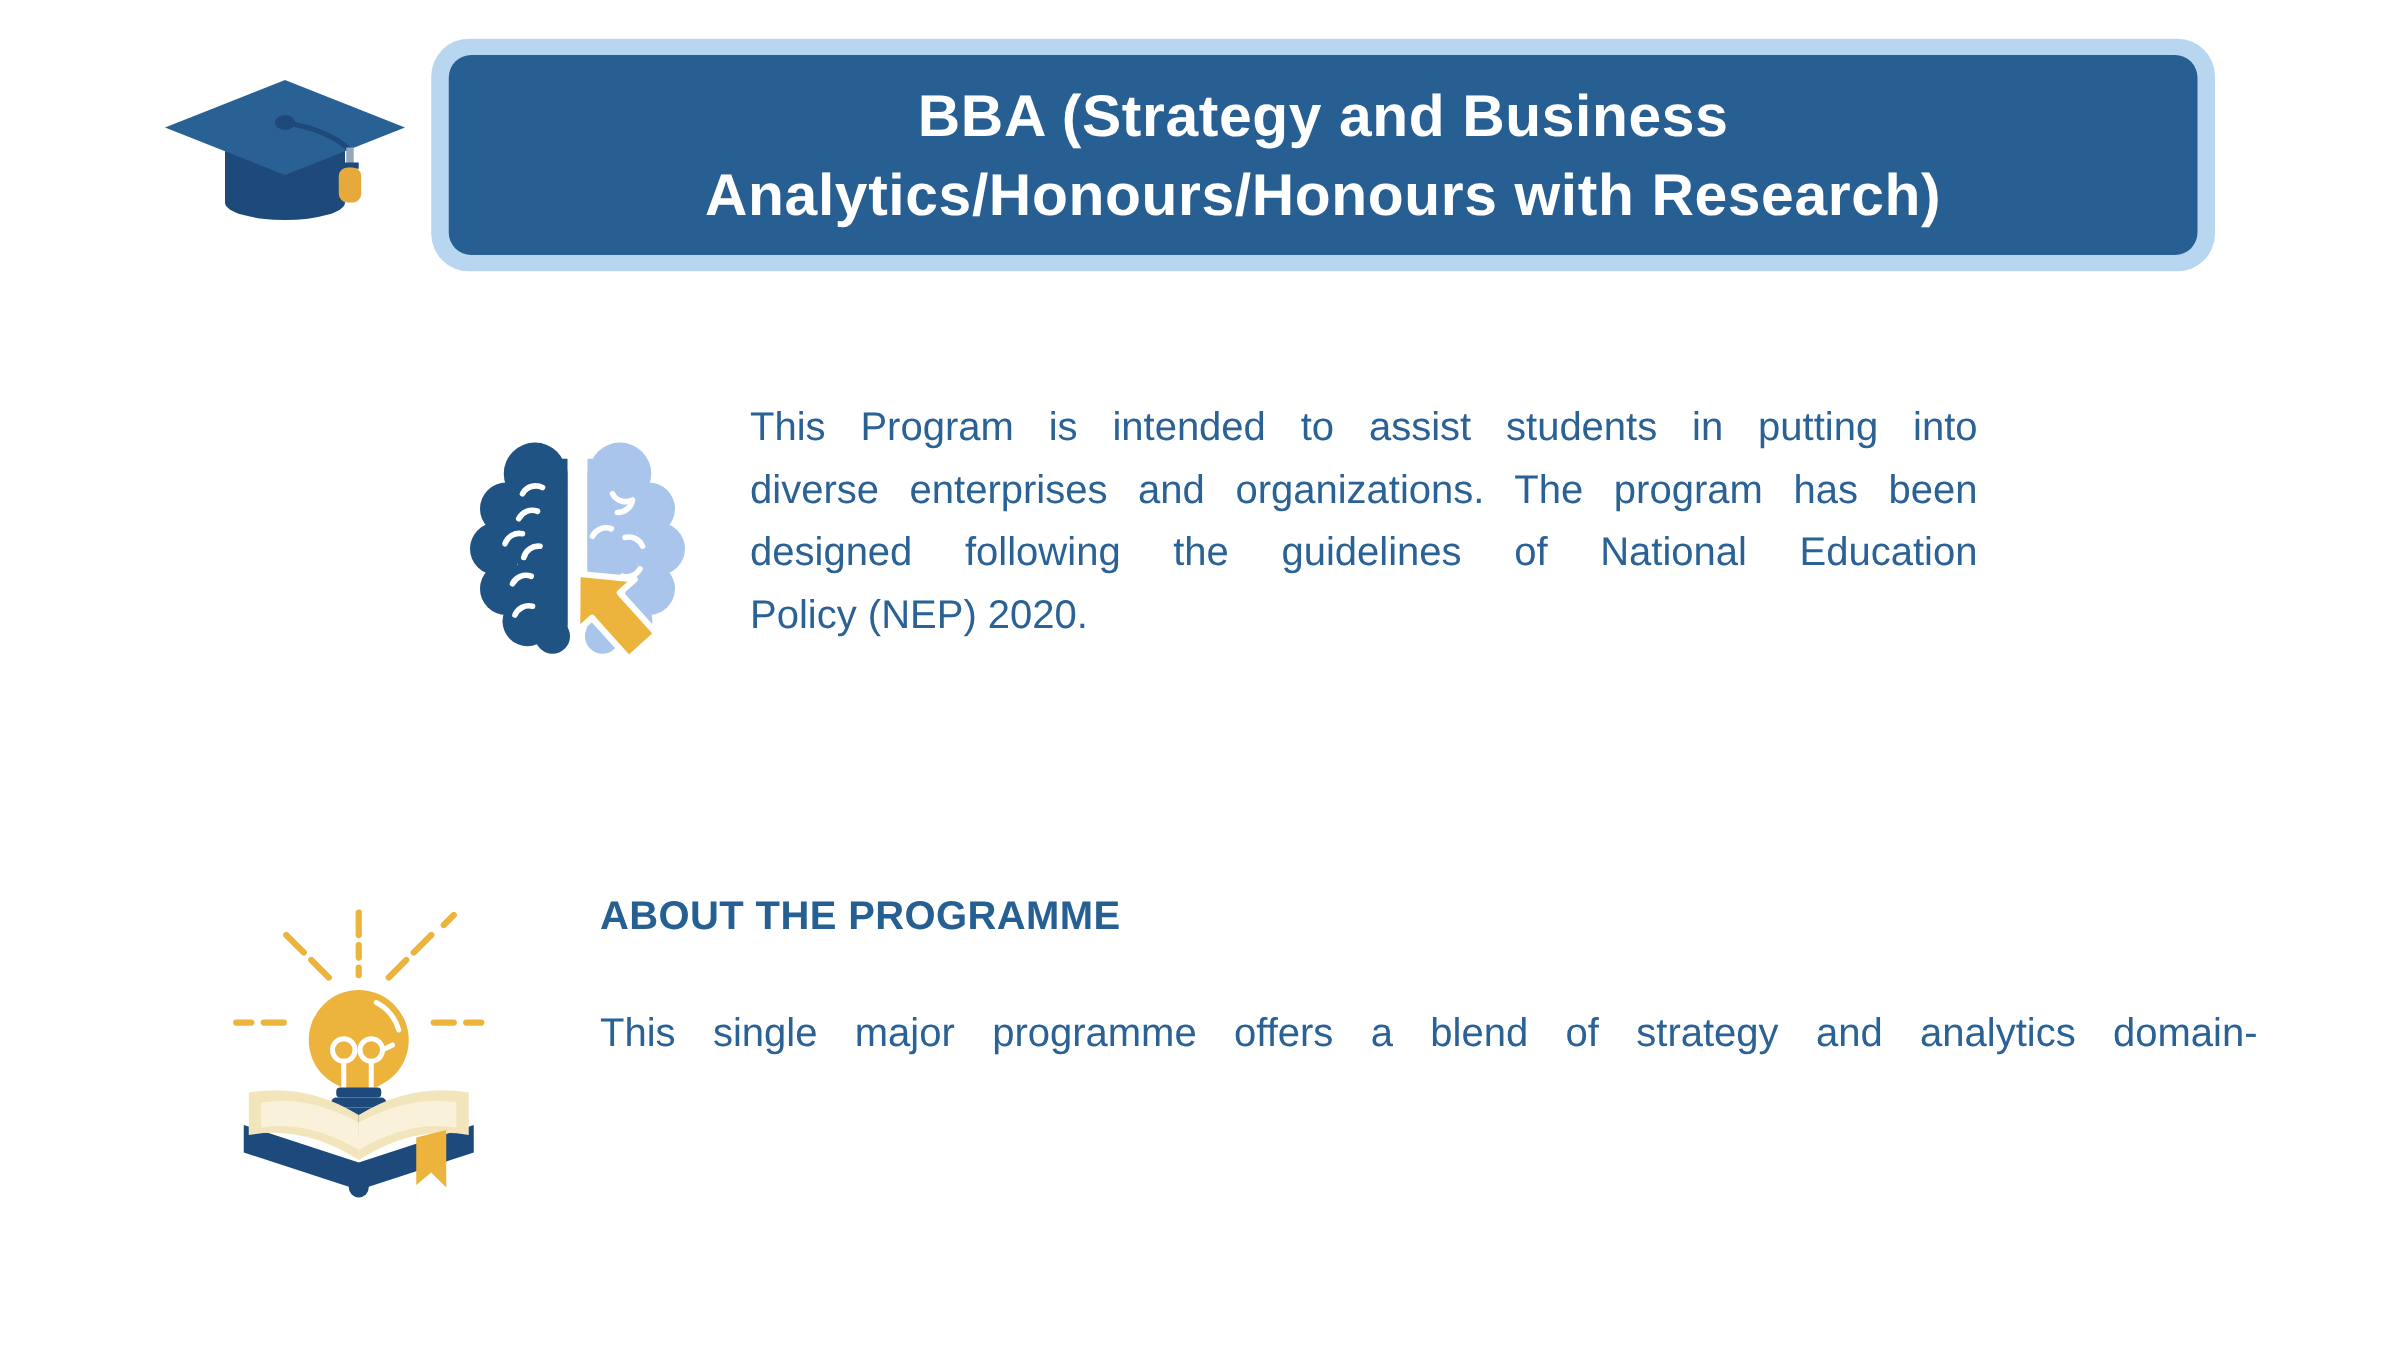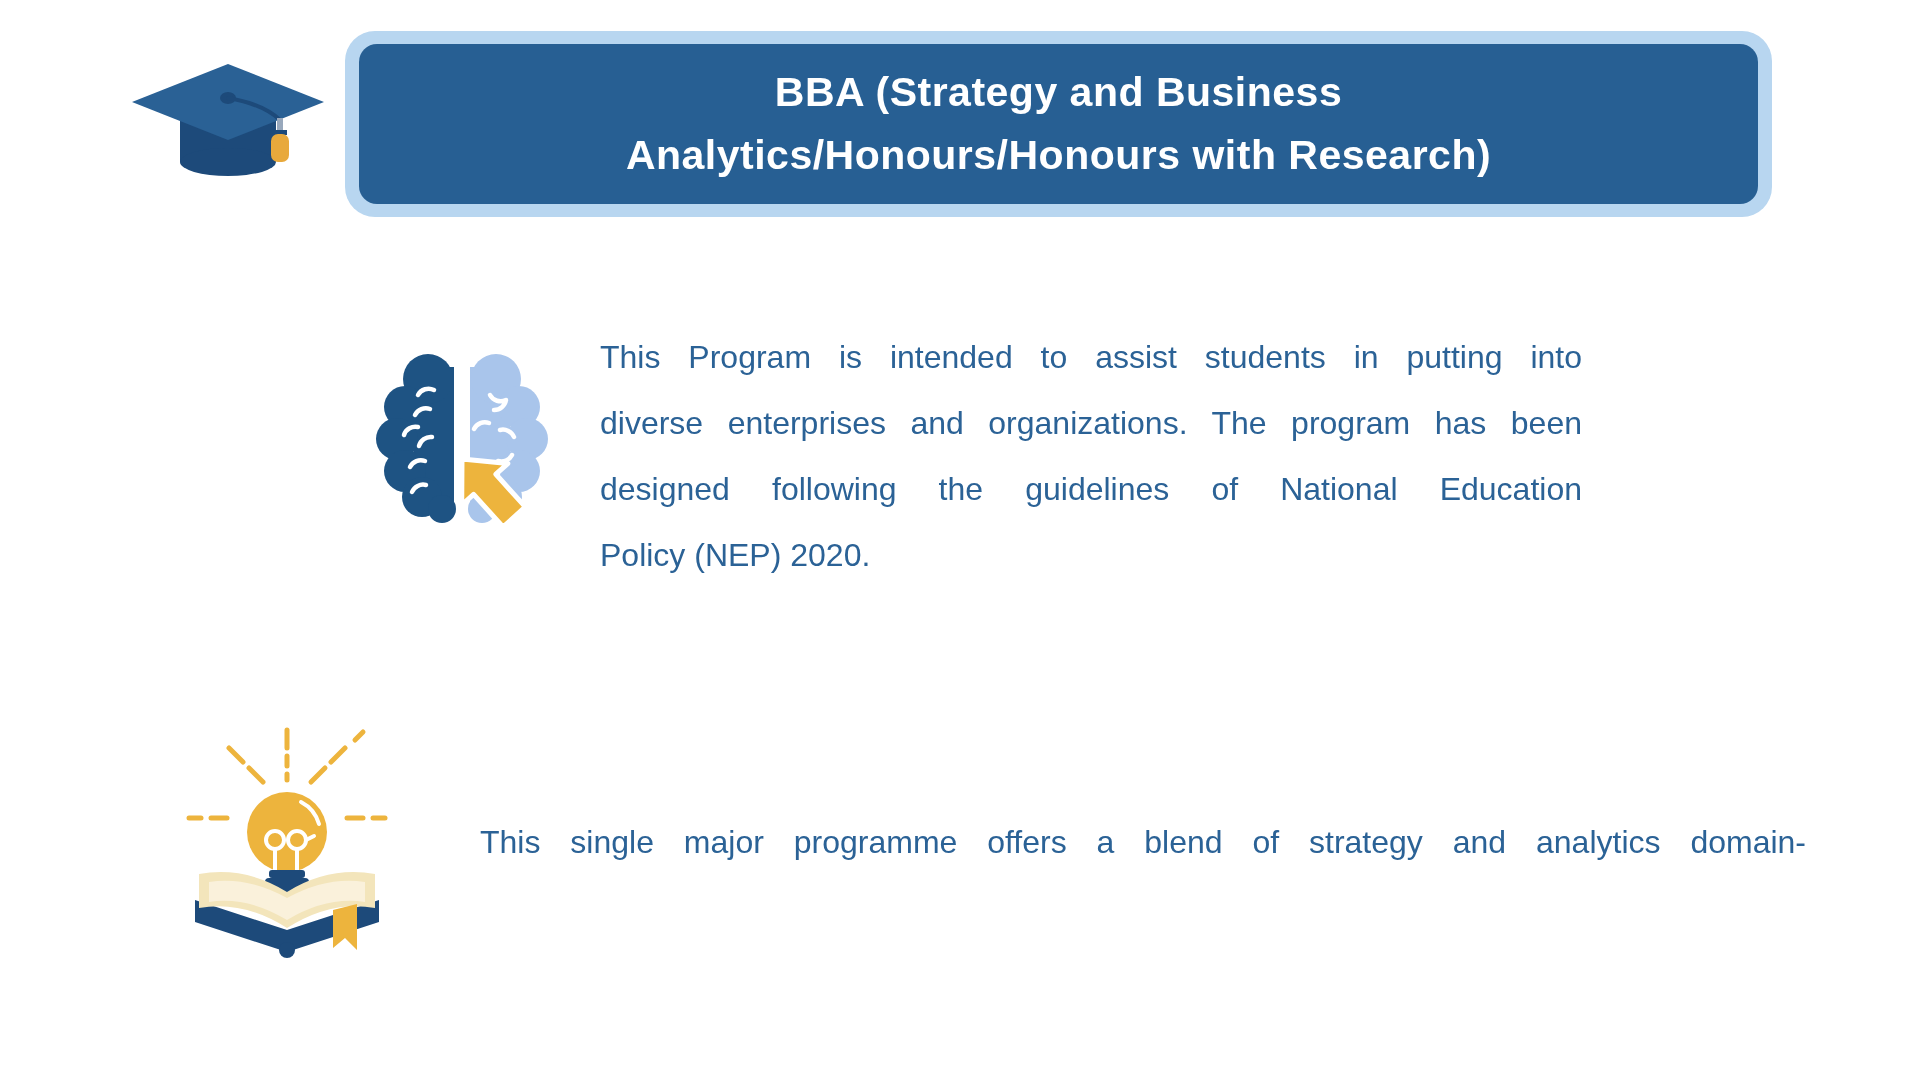"BBA (Strategy and Business" .banner-title-line { font-size: 41px -> 47px }
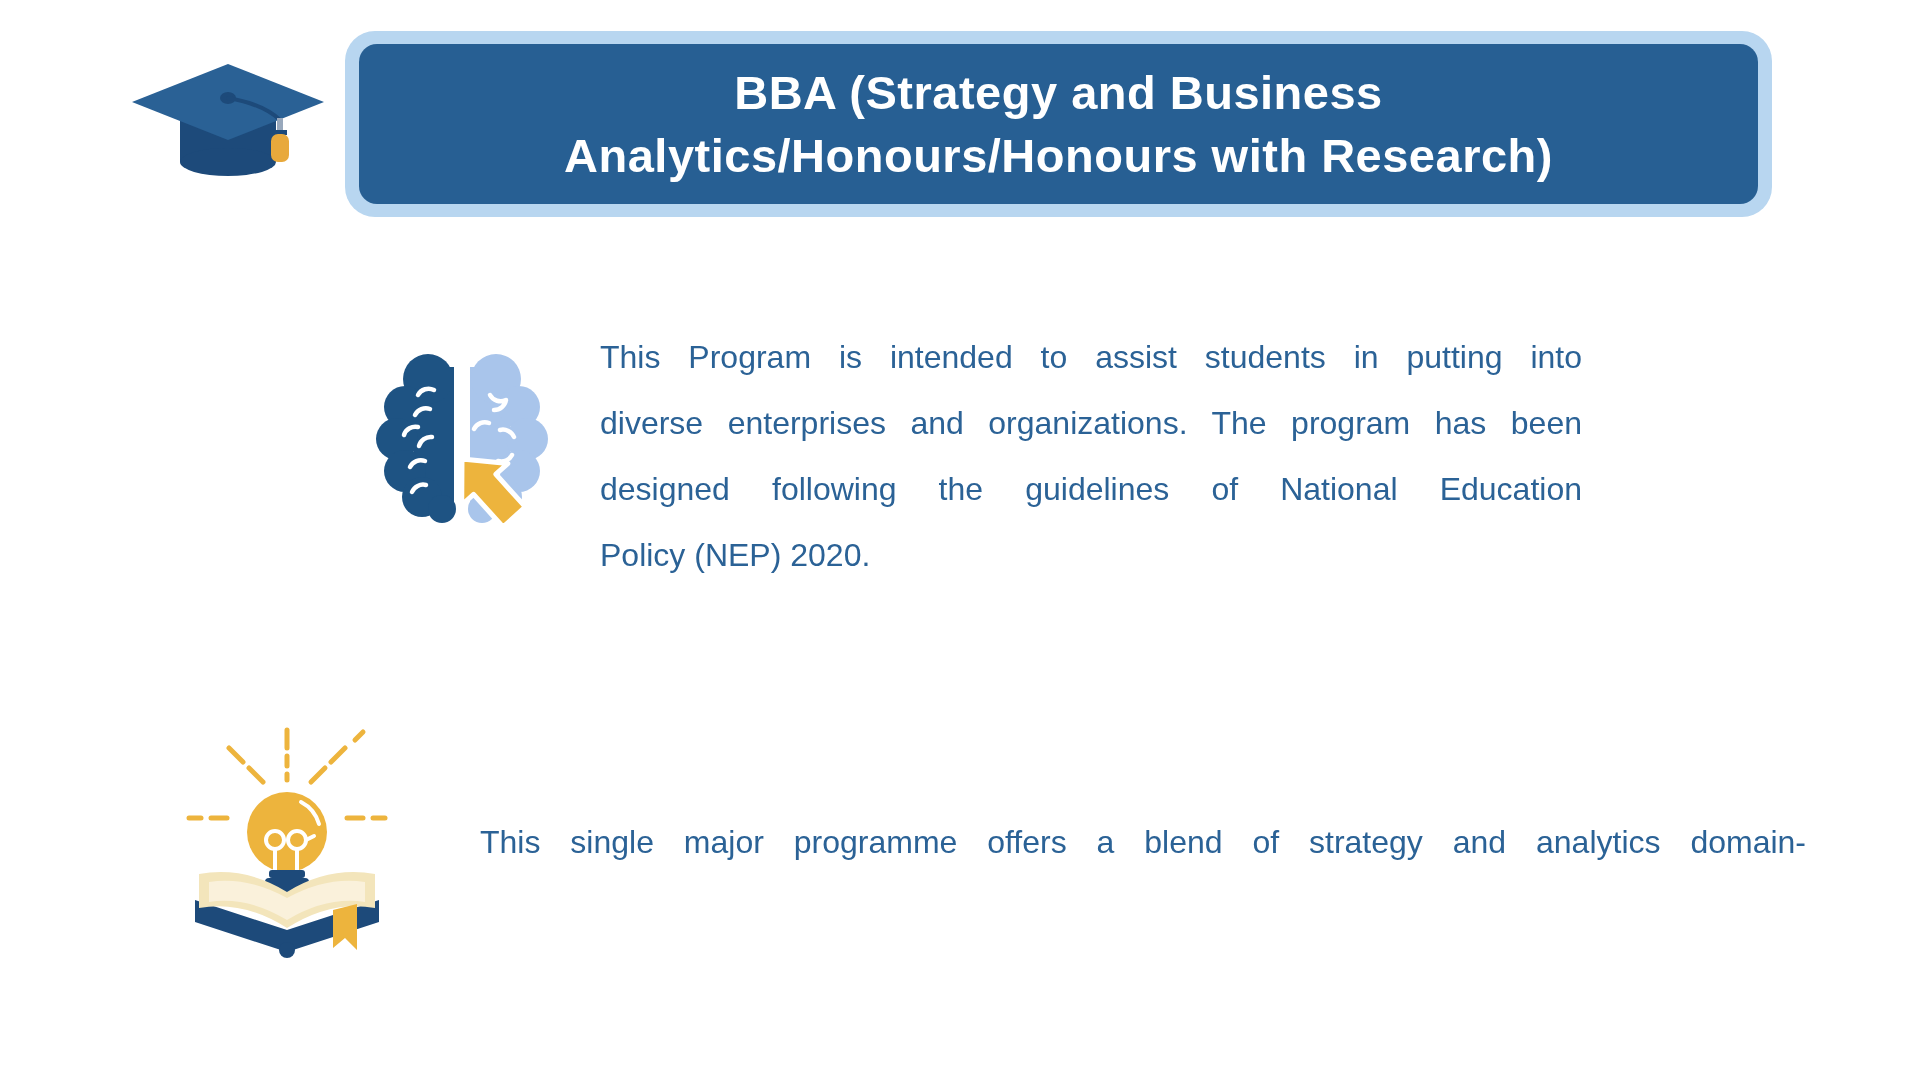"This Program is intended to" .body-line { margin-top: 16px -> none }
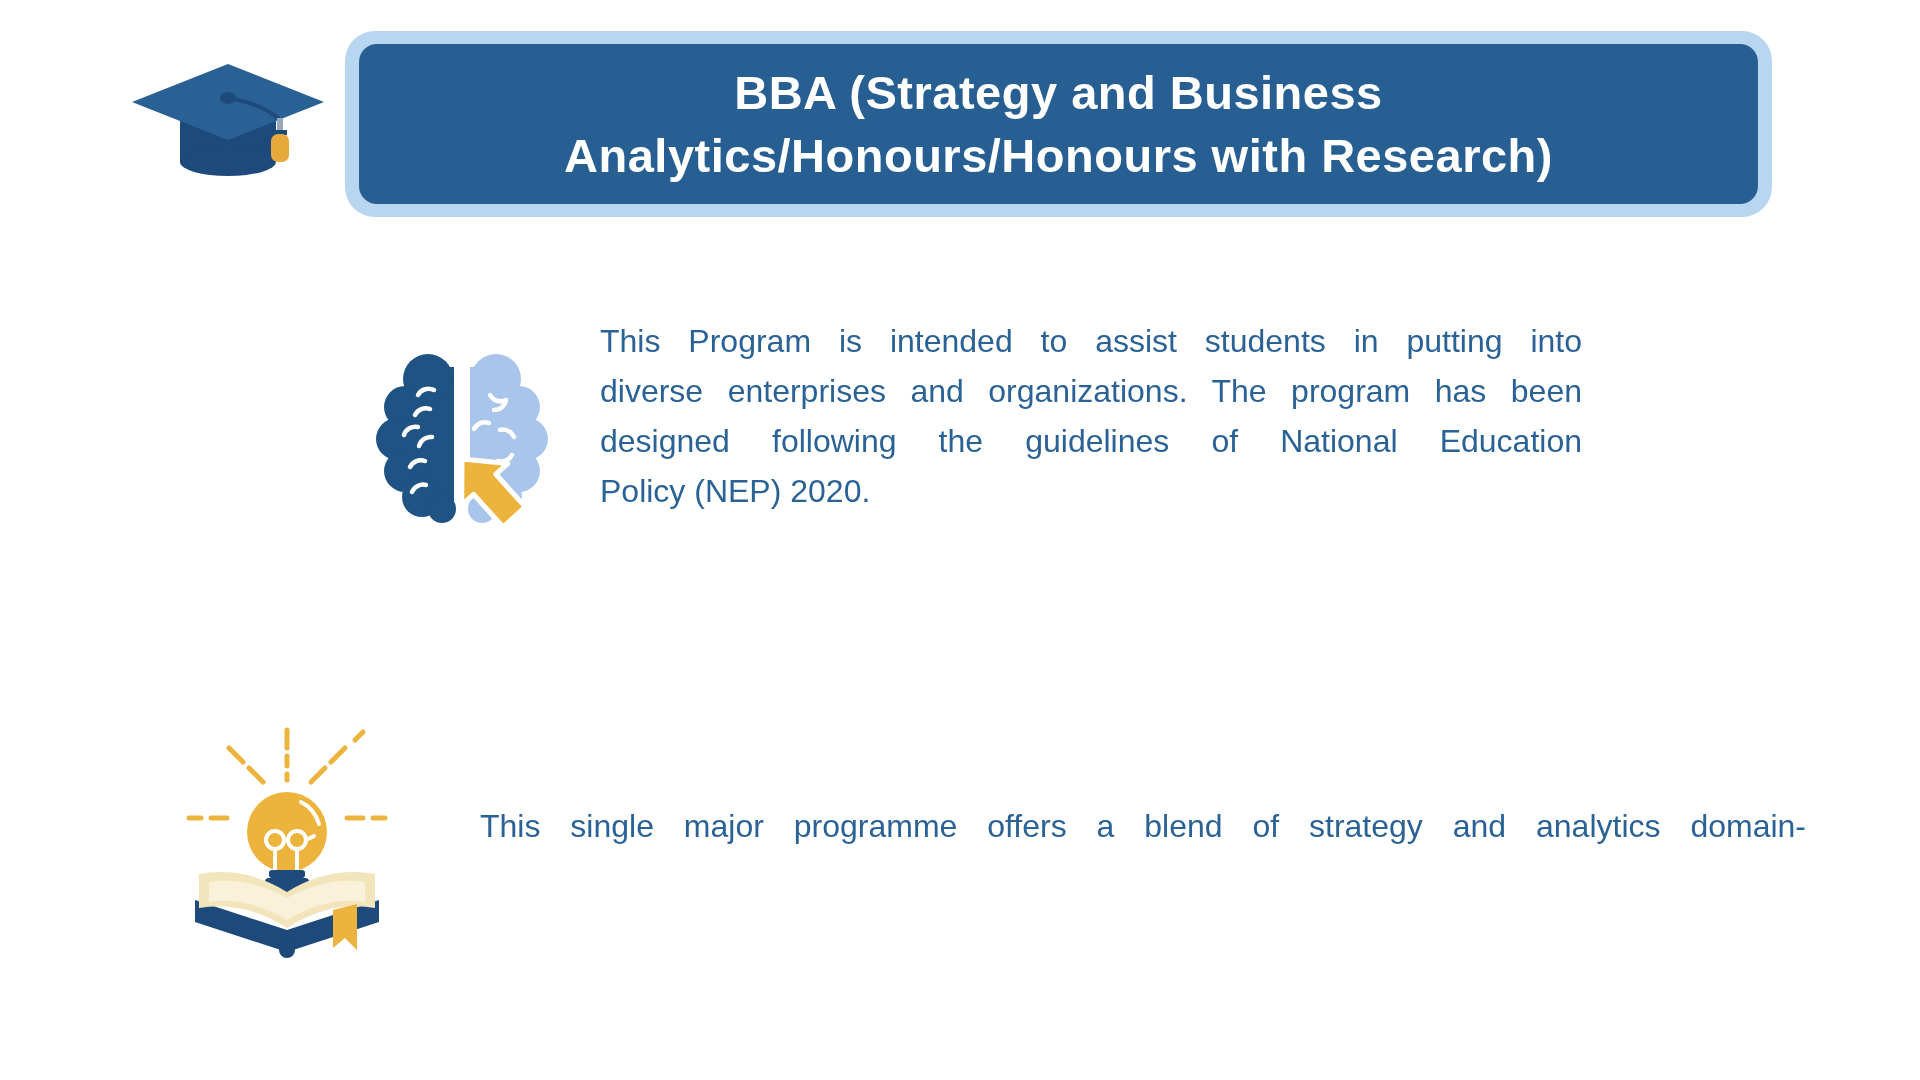"ABOUT THE PROGRAMME" div.about-heading { html: none -> <div>ABOUT THE PROGRAMME</div> }
